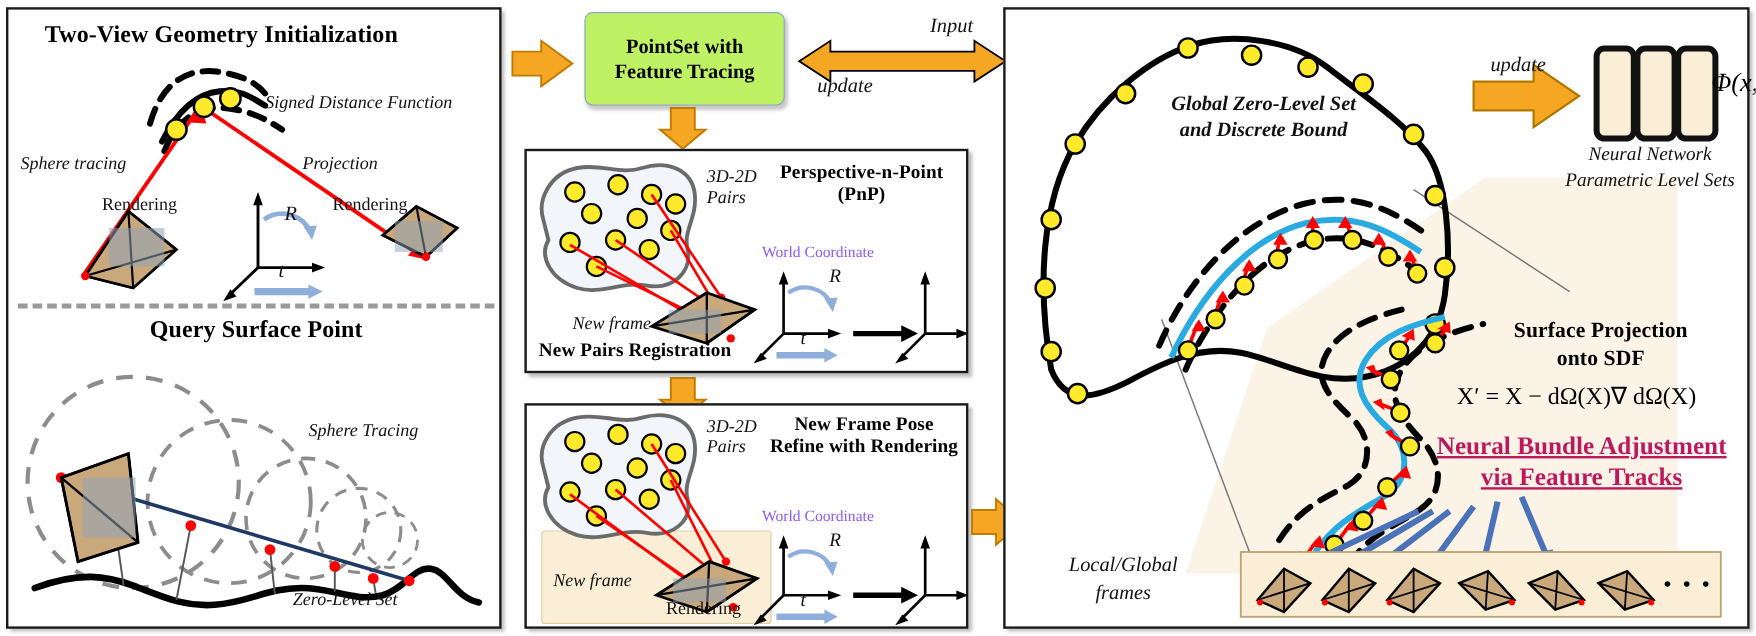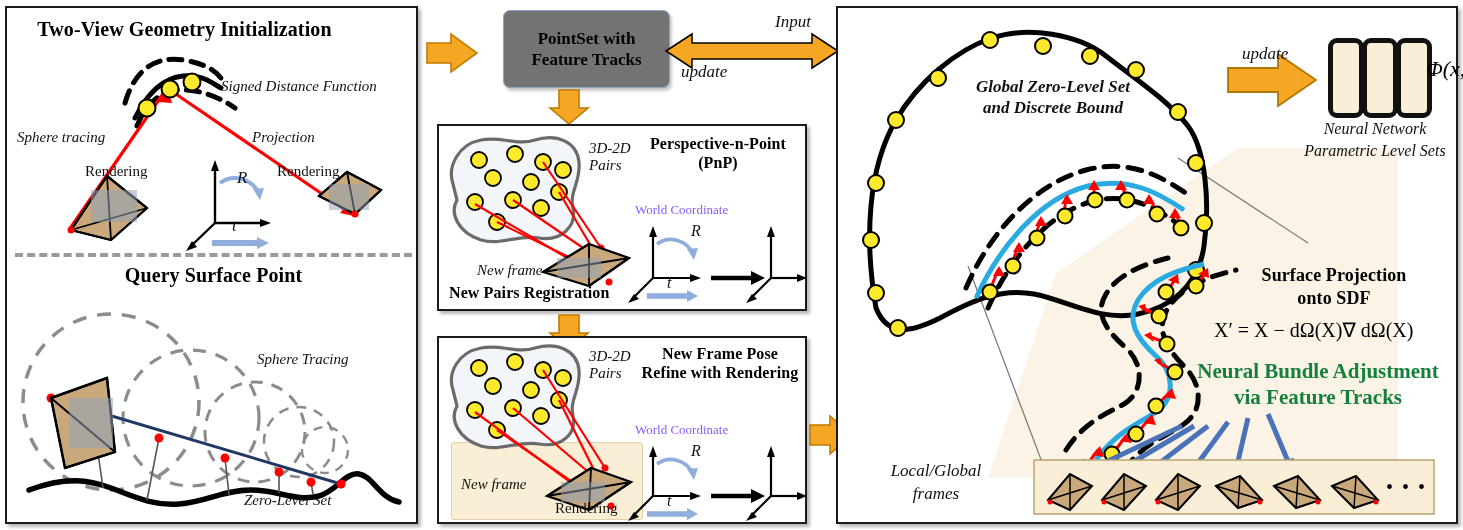"PointSet with" #psBox { background: #737373 -> #bef264; margin-left: 16px -> none }
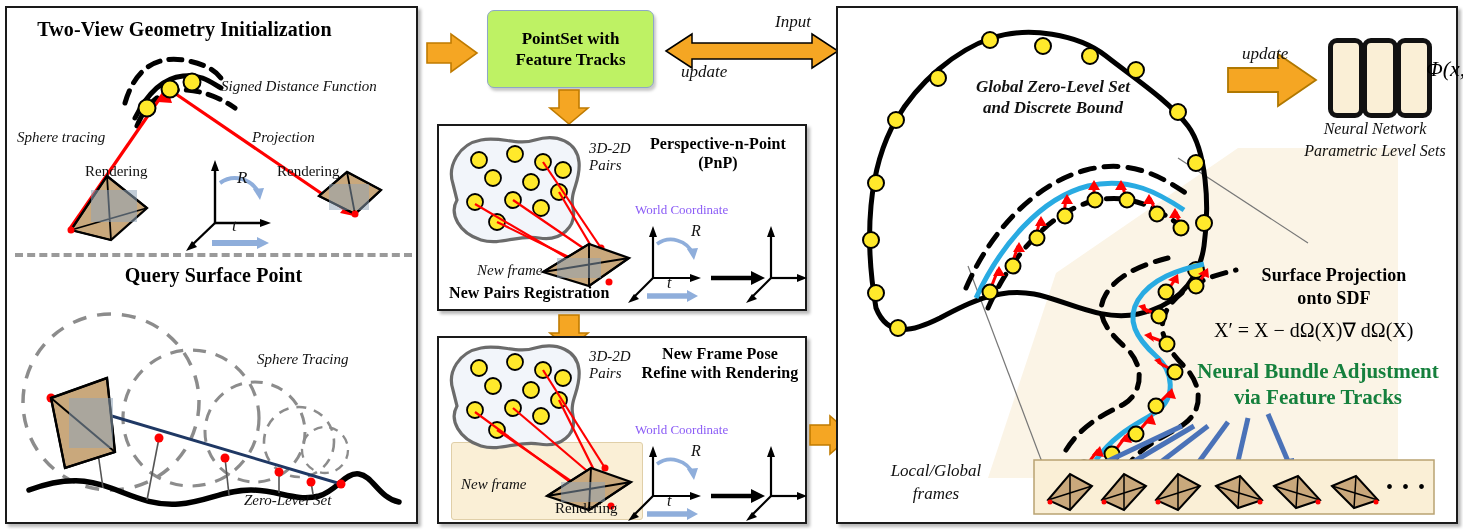"Feature Tracks" div { text: Tracks -> Tracing }
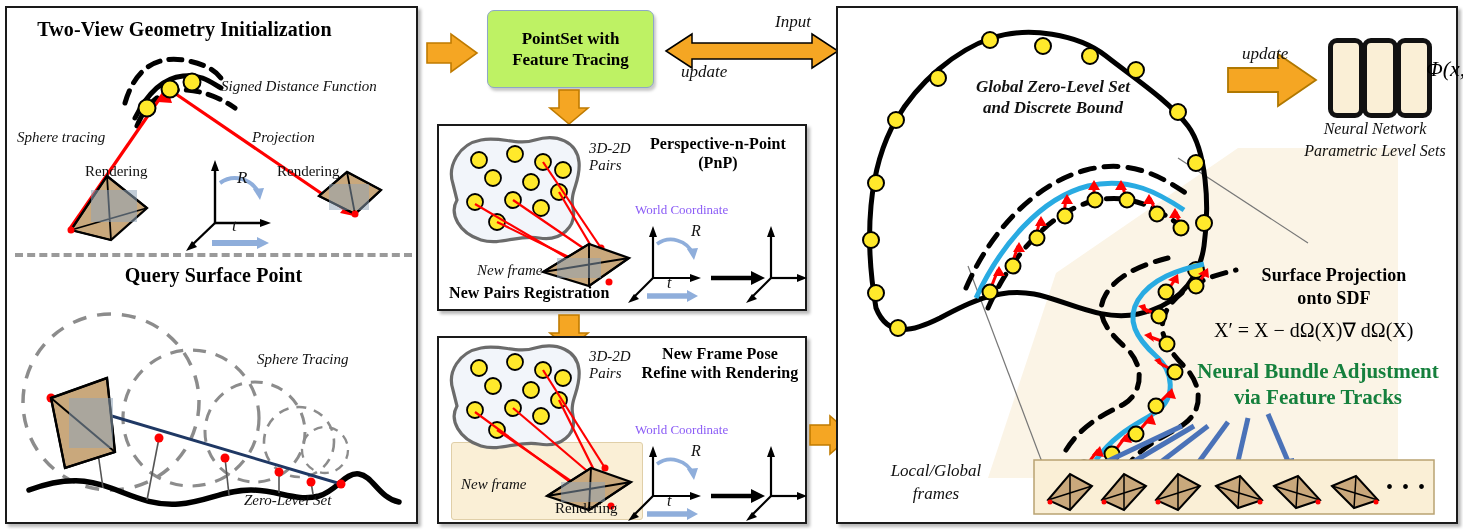"Neural Bundle Adjustment" .red-bold { color: #15803d -> #be185d; text-decoration: none -> underline }
